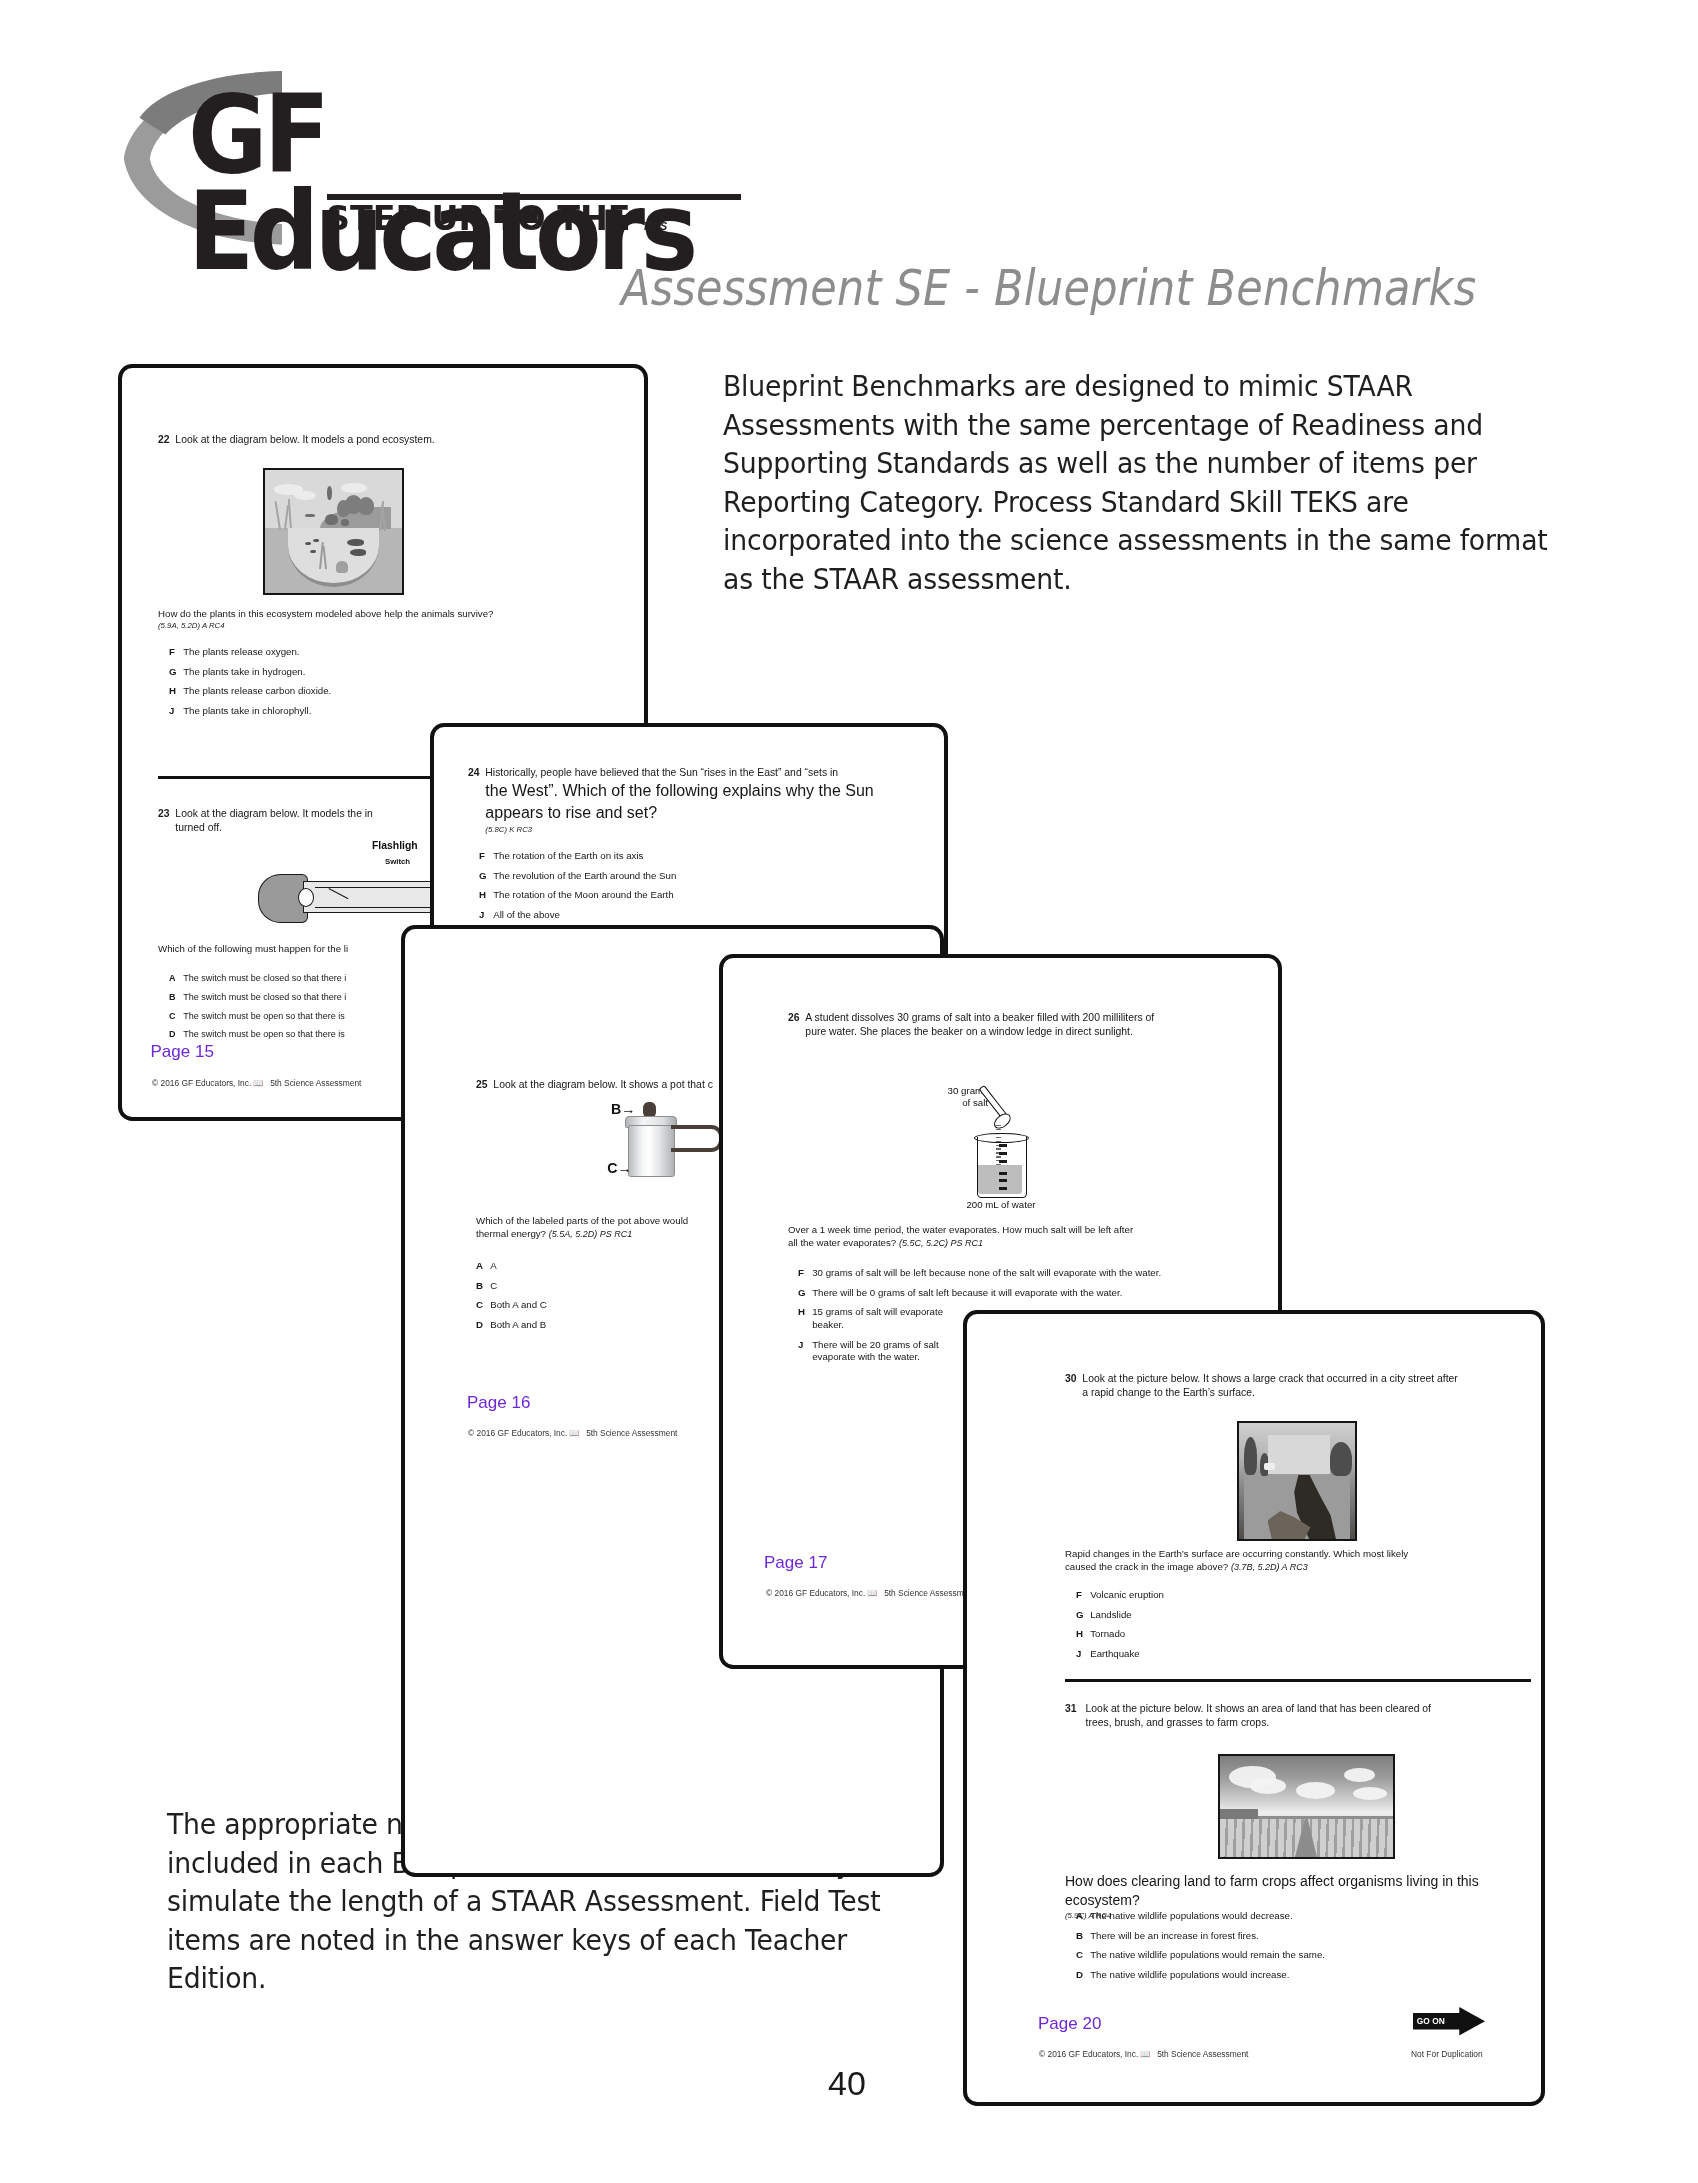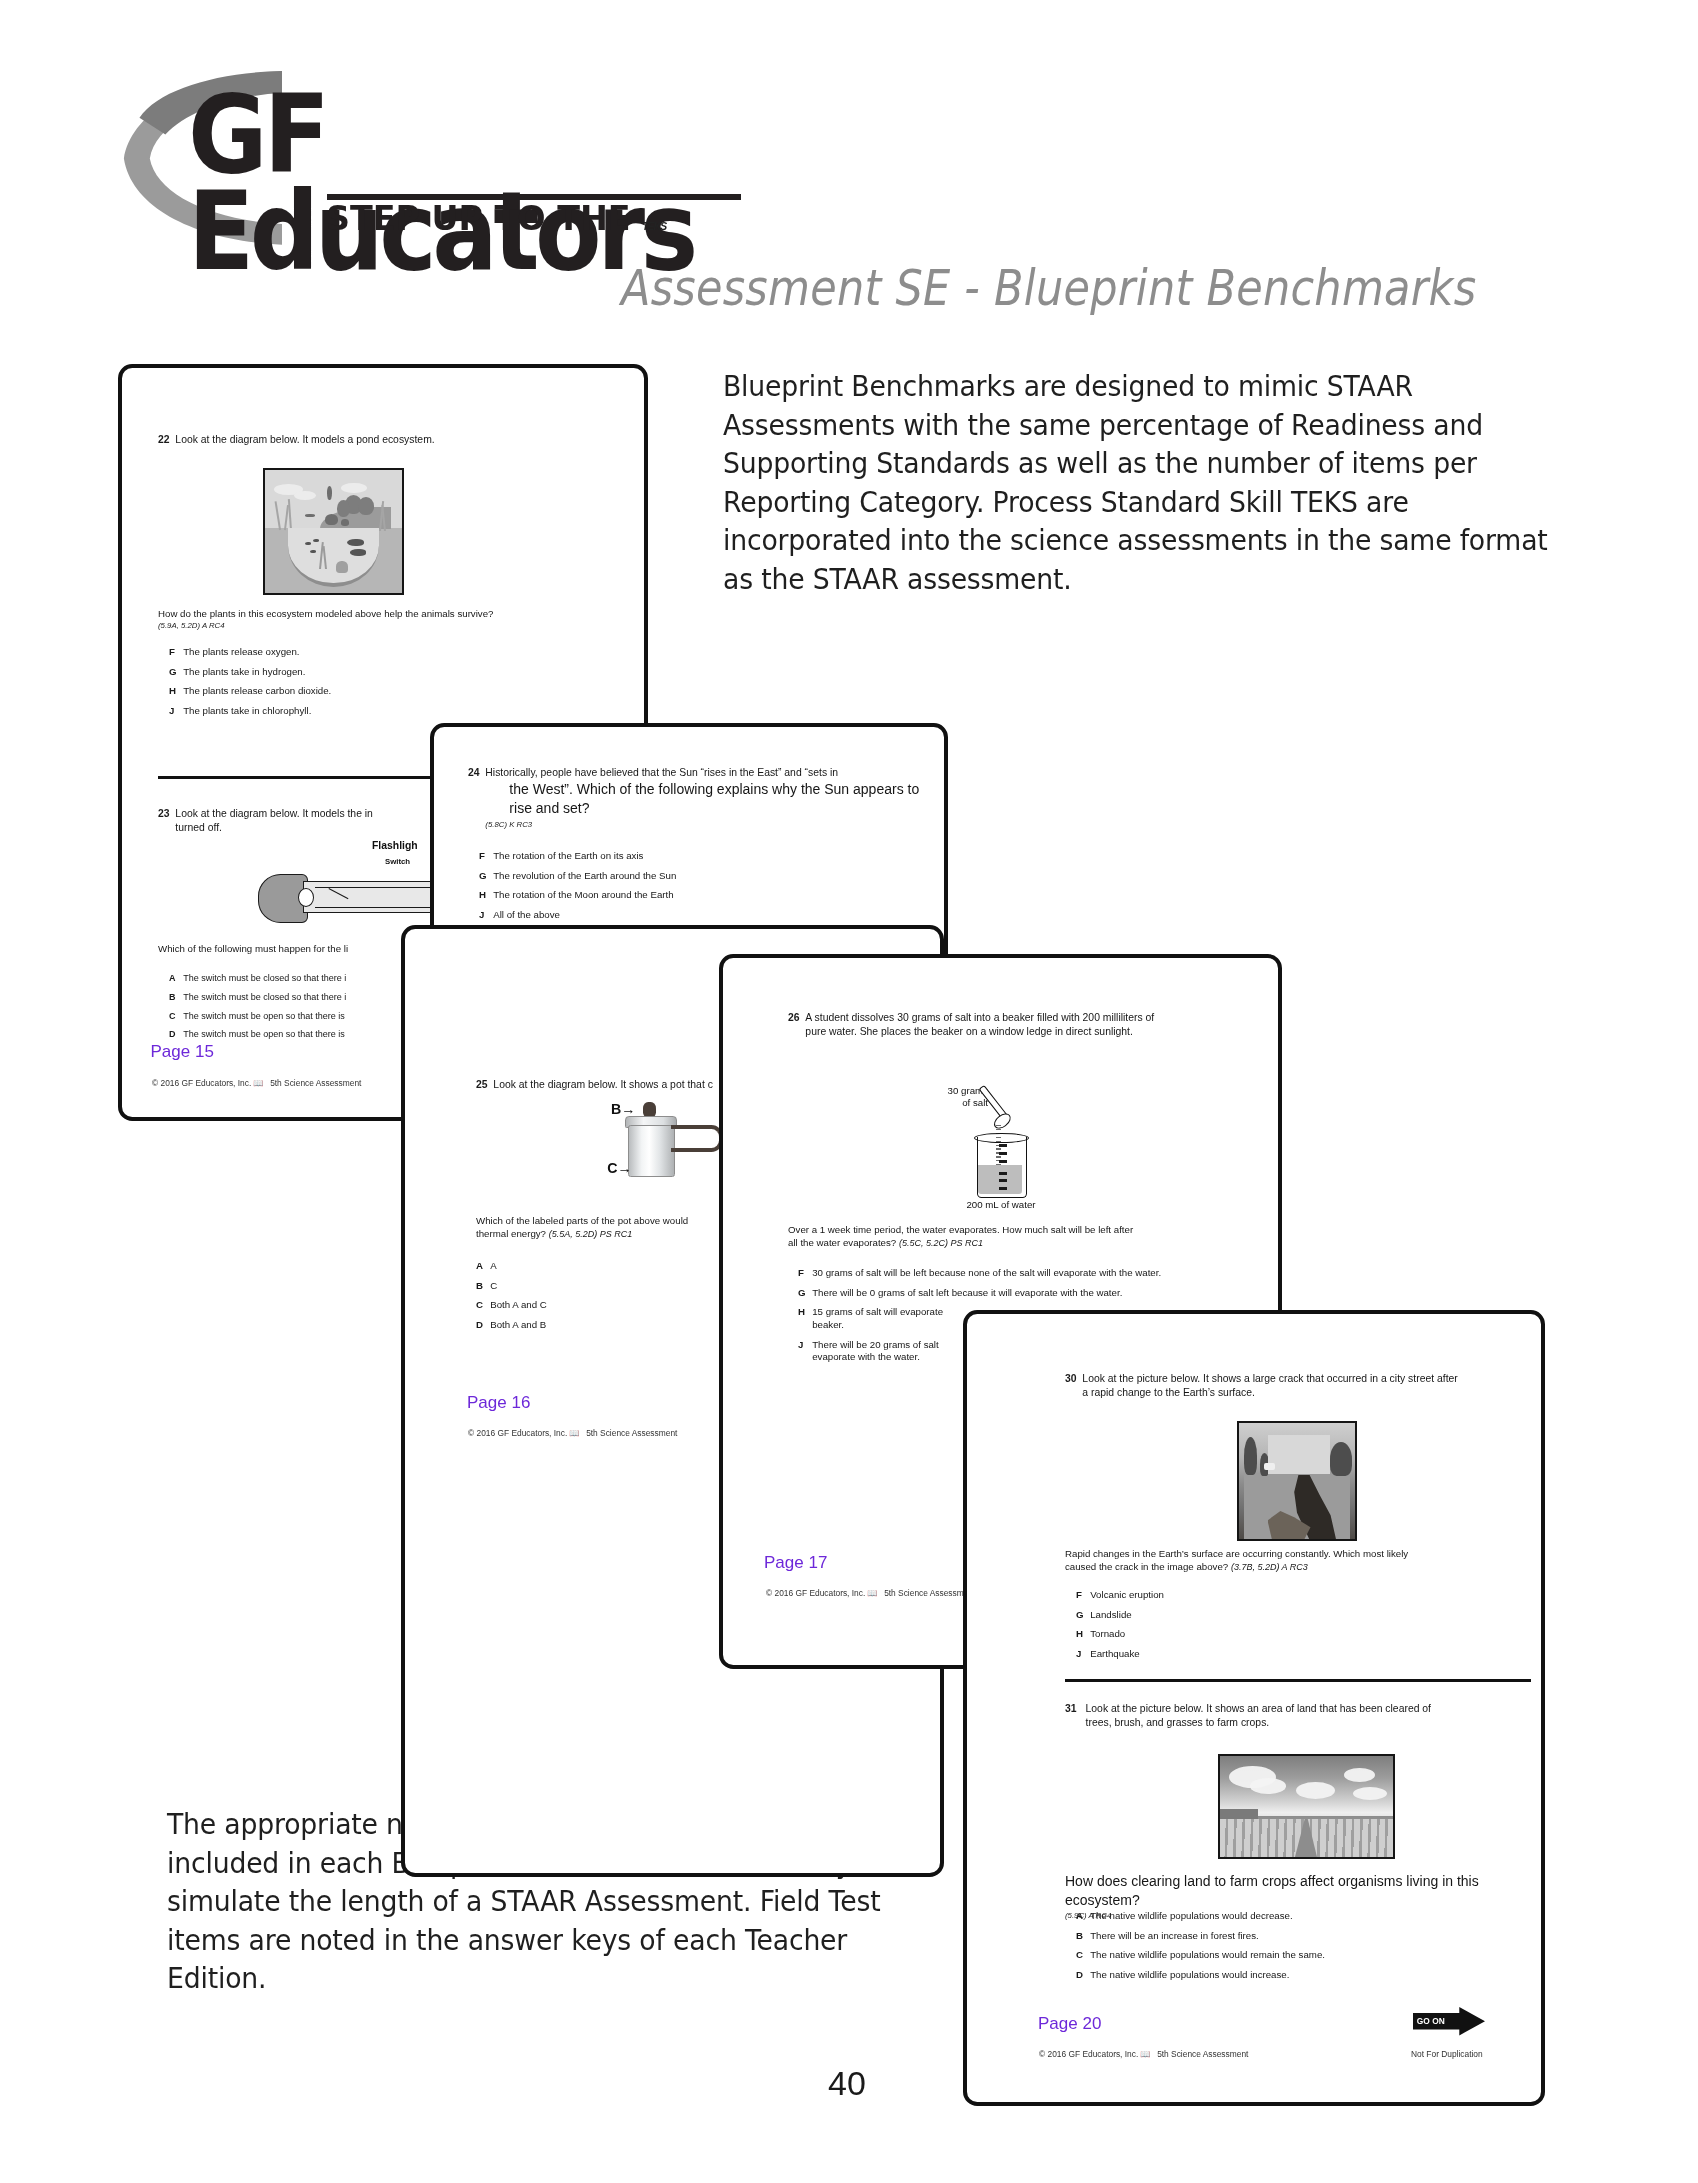"the West”. Which of the" div.qtext { font-size: 14px -> 16px; margin-left: 24px -> none }
